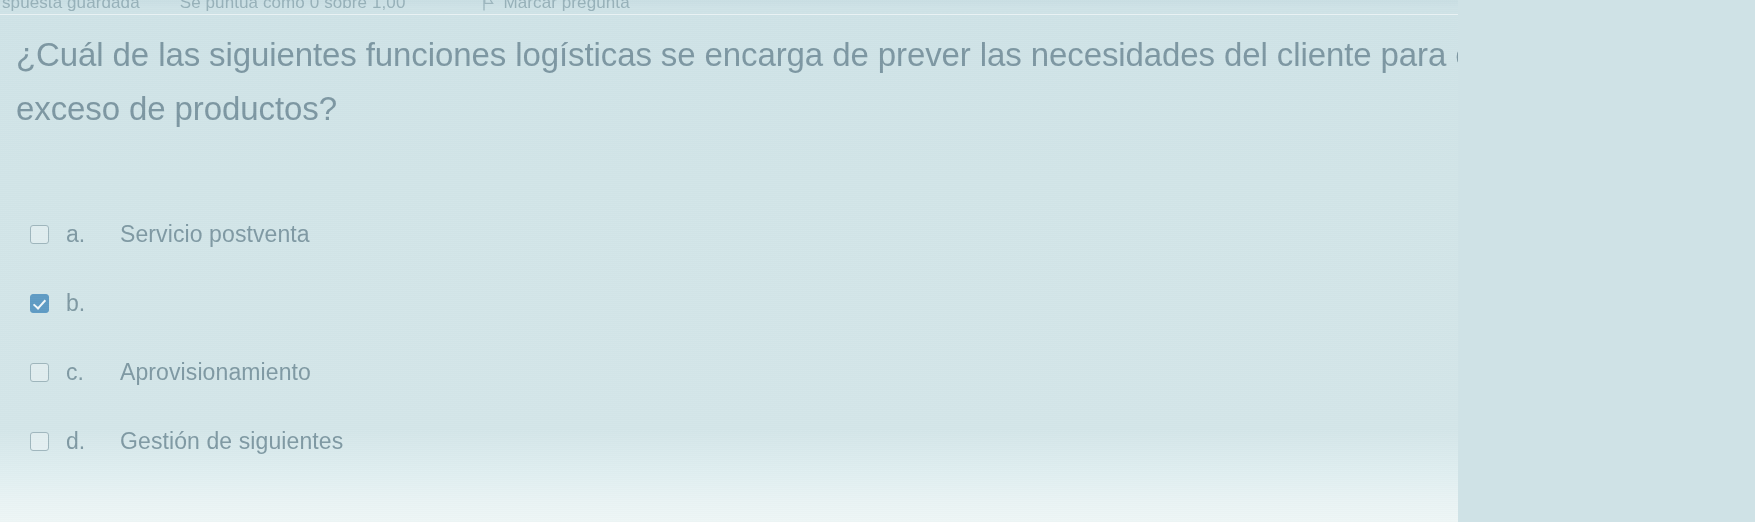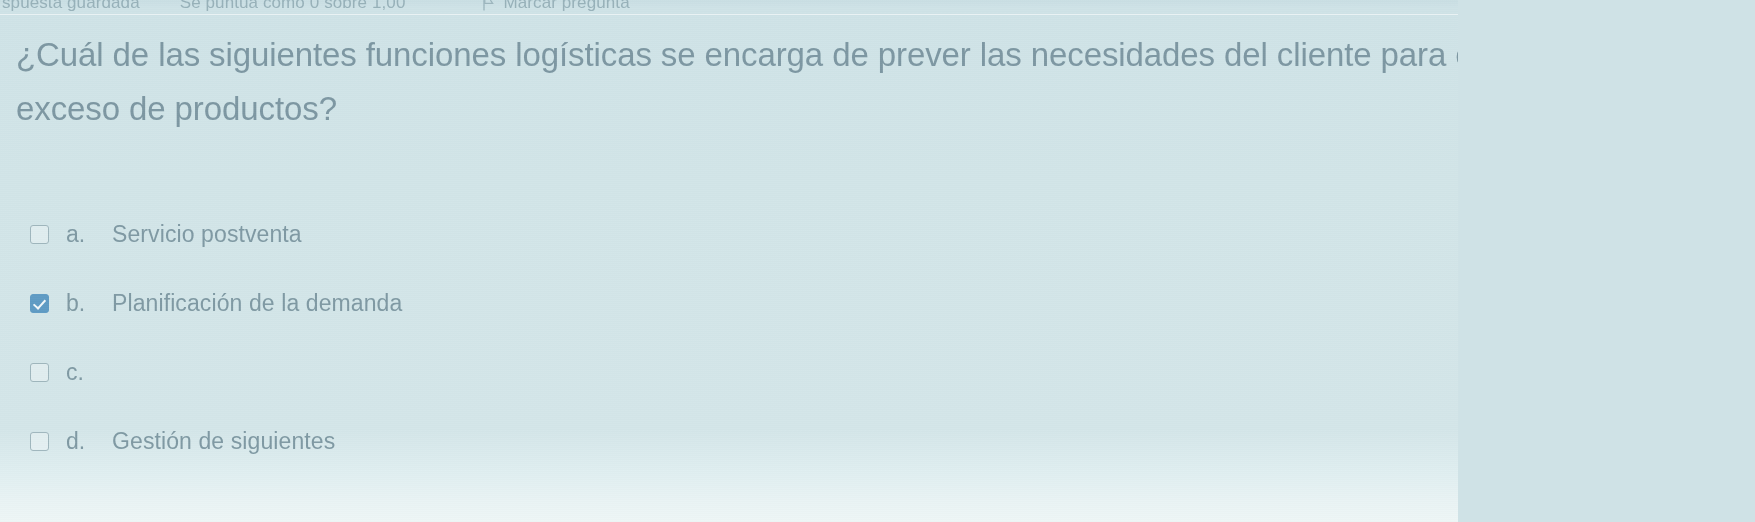"Servicio postventa" .opt-label { margin-left: 16px -> 24px }
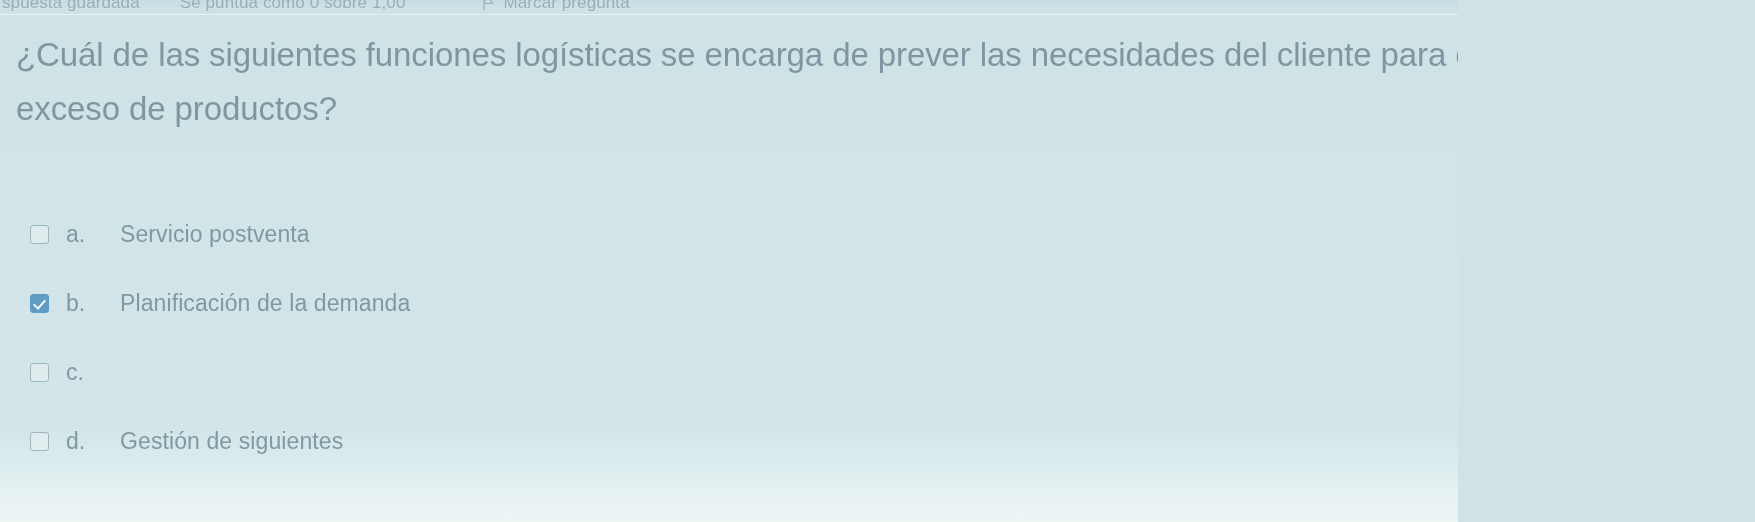"Planificación de la demanda" span.opt-label { html: <span>Planificación de la demanda</span> -> none }
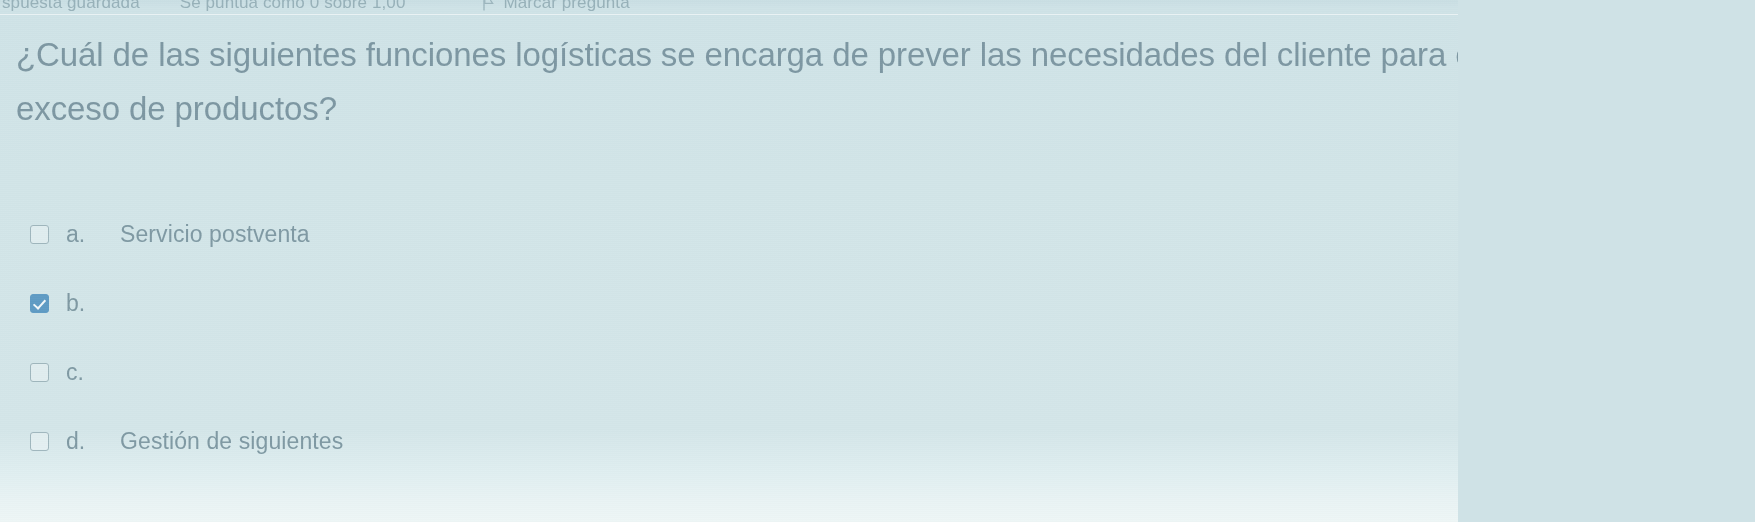"Aprovisionamiento" span.opt-label { html: none -> <span>Aprovisionamiento</span> }
